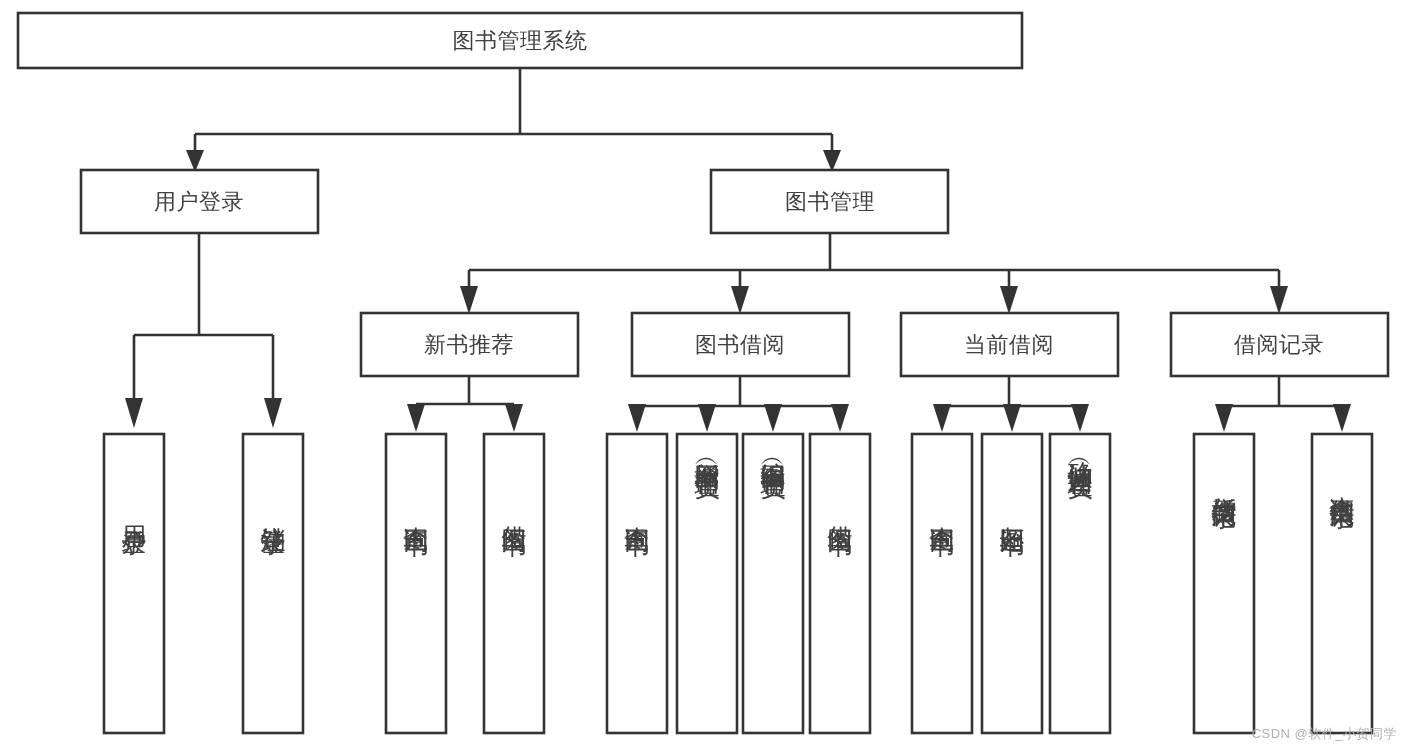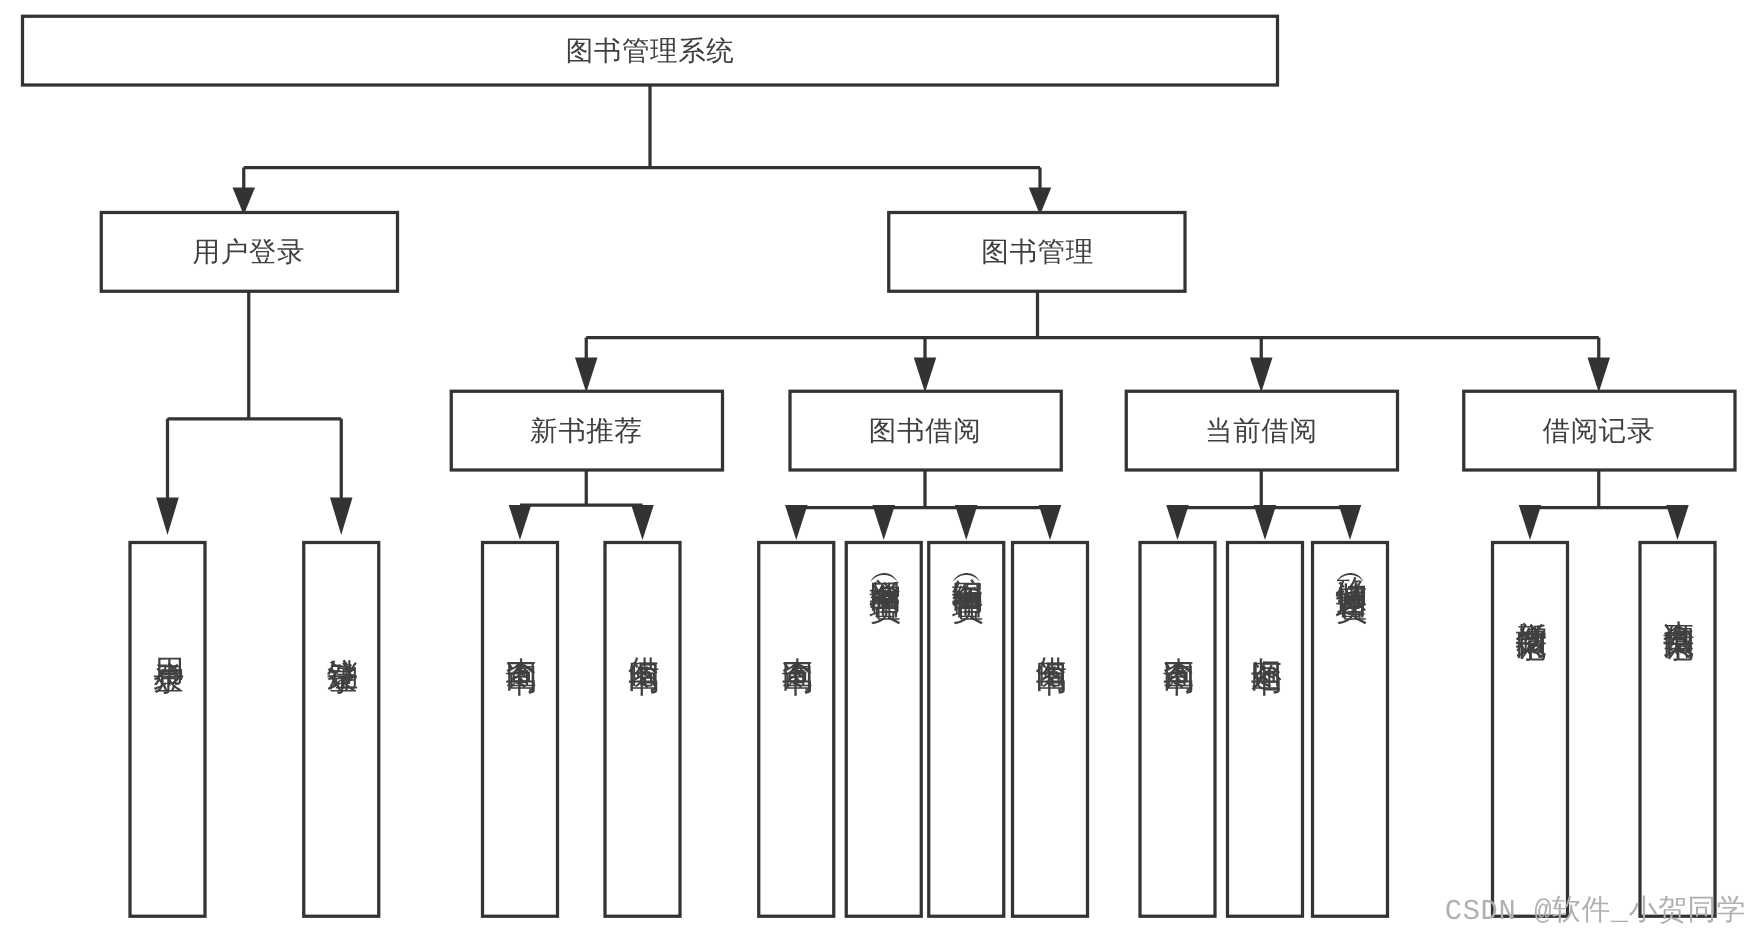"CSDN @软件_小贺同学" .watermark { font-family: Liberation Mono, monospace -> Liberation Sans, sans-serif; font-size: 23px -> 13px }
